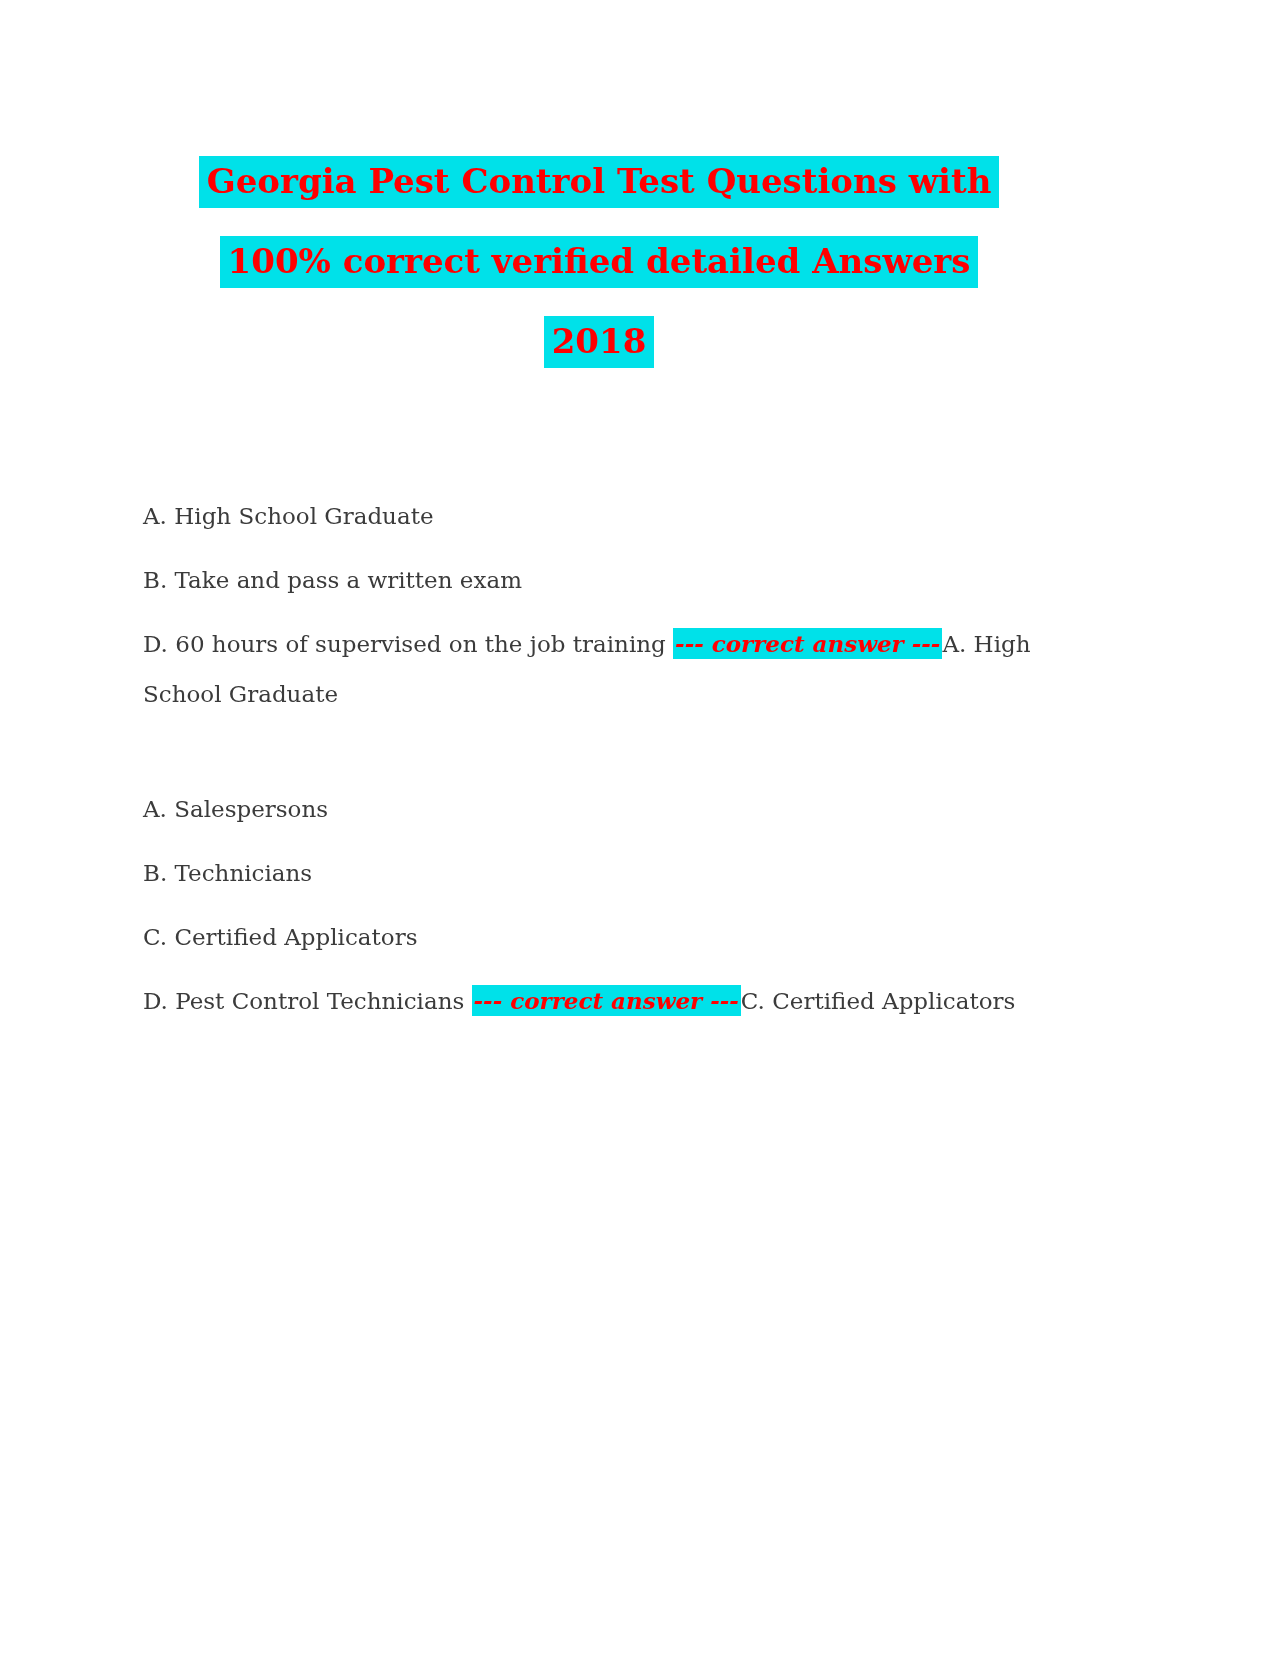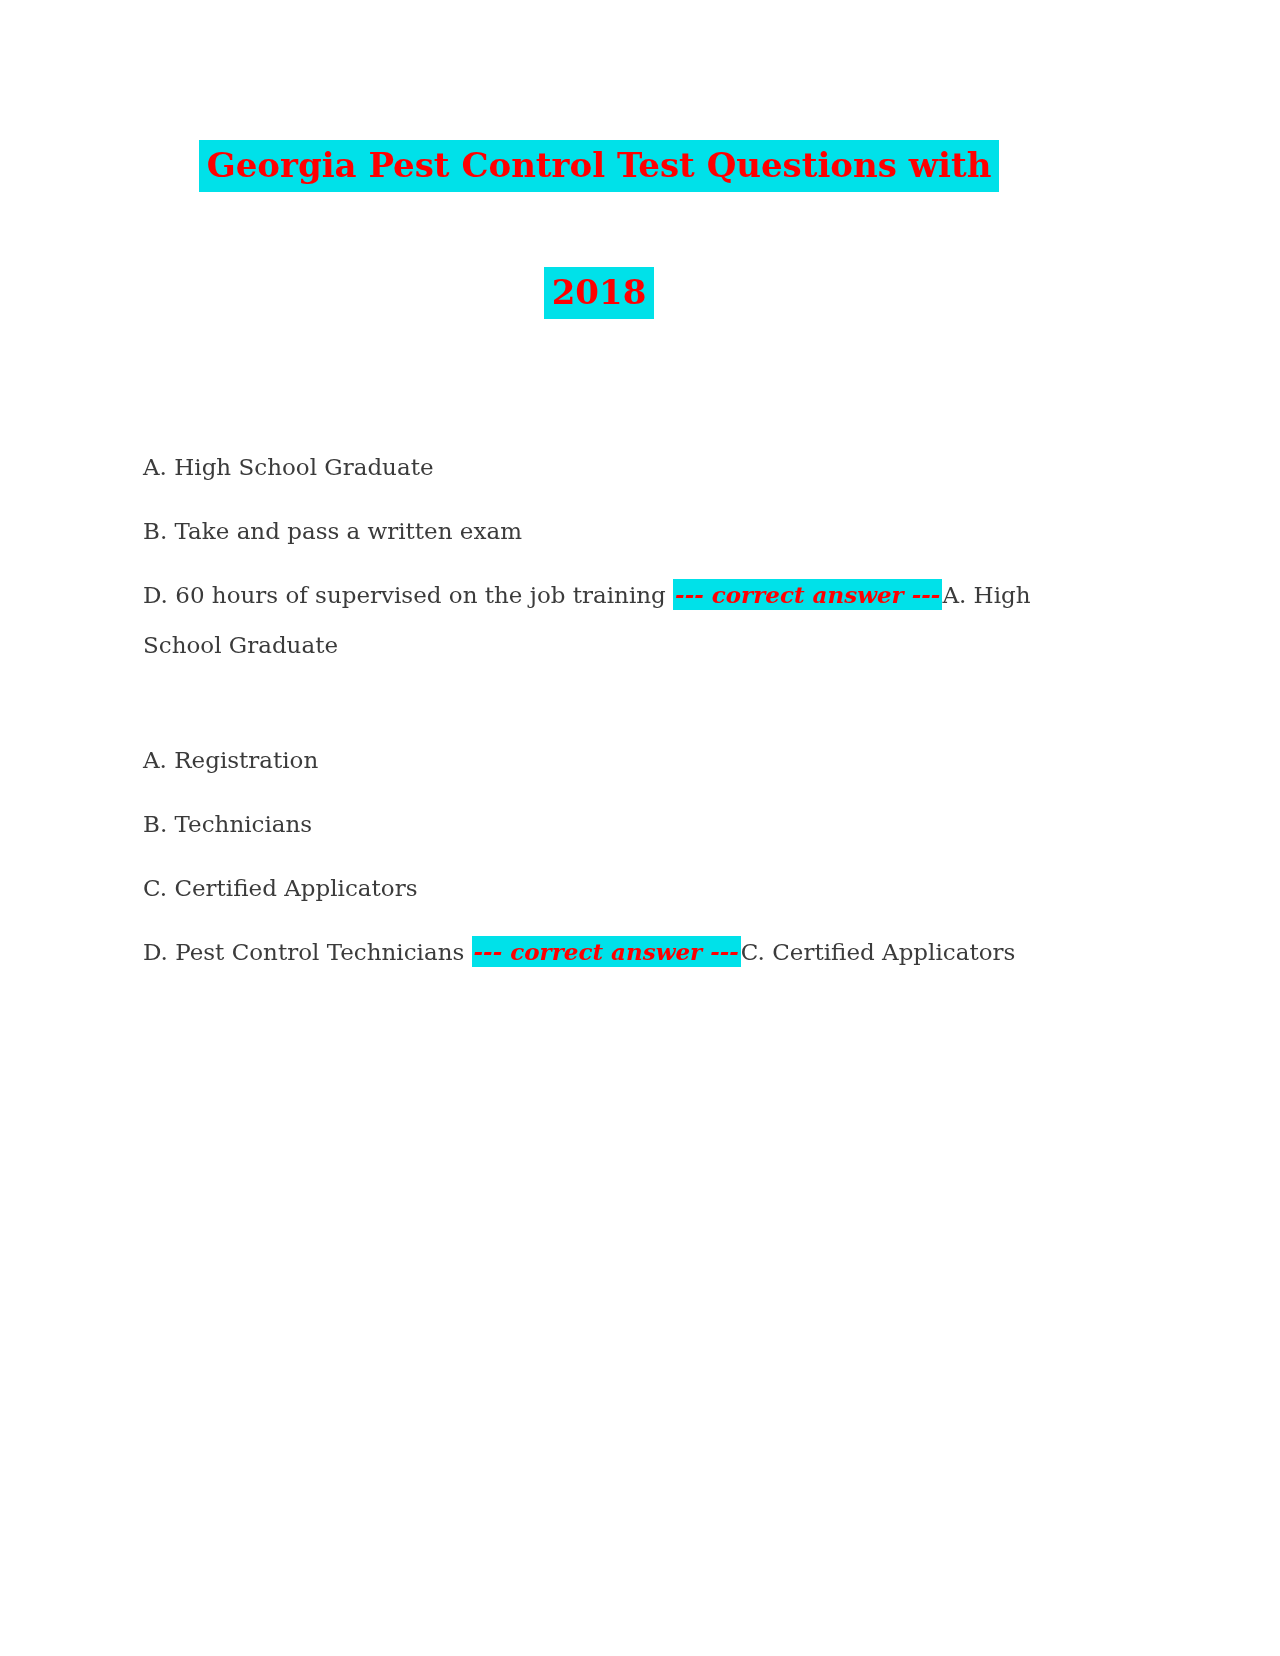"Georgia Pest Control Test Questions" .doc-title { margin-top: none -> 16px }
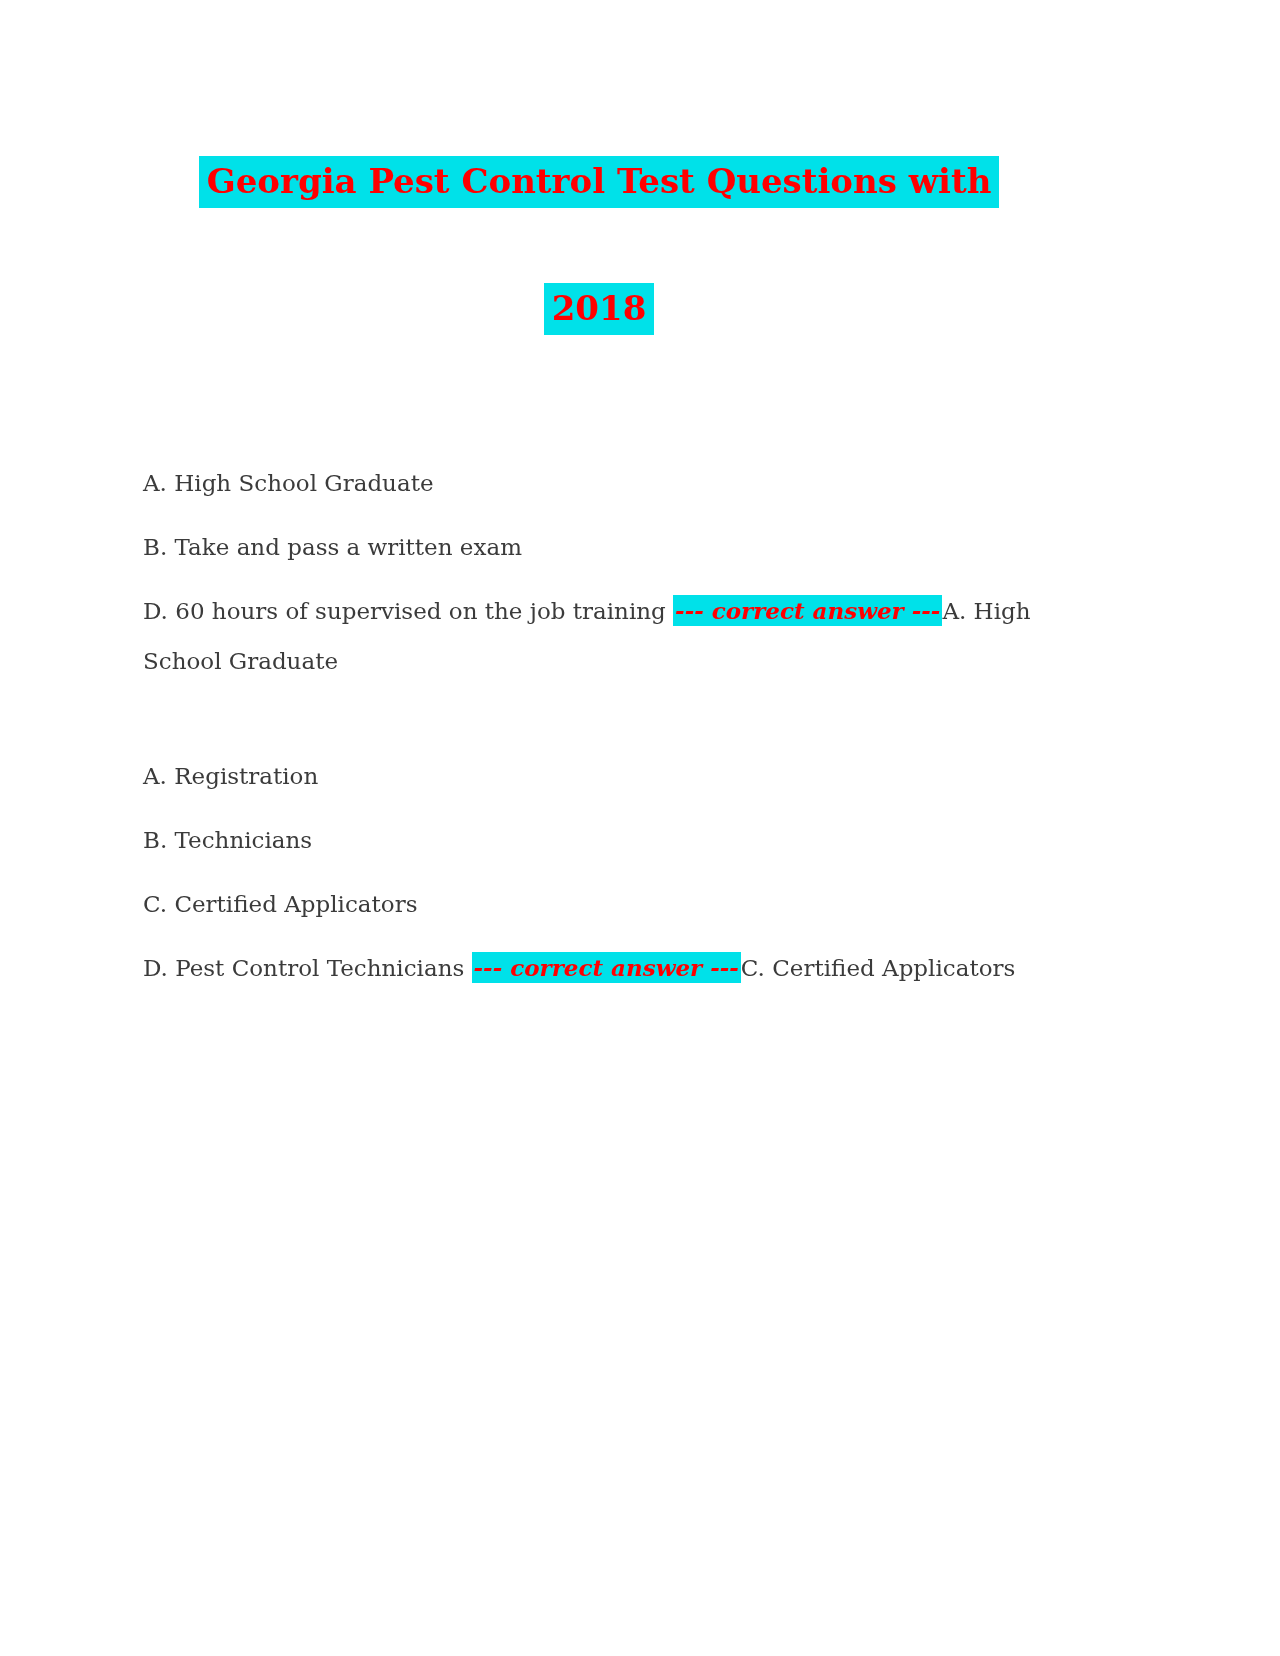"100% correct verified detailed Answers" span.title-line { html: none -> <span>100% correct verified detailed Answers</span> }
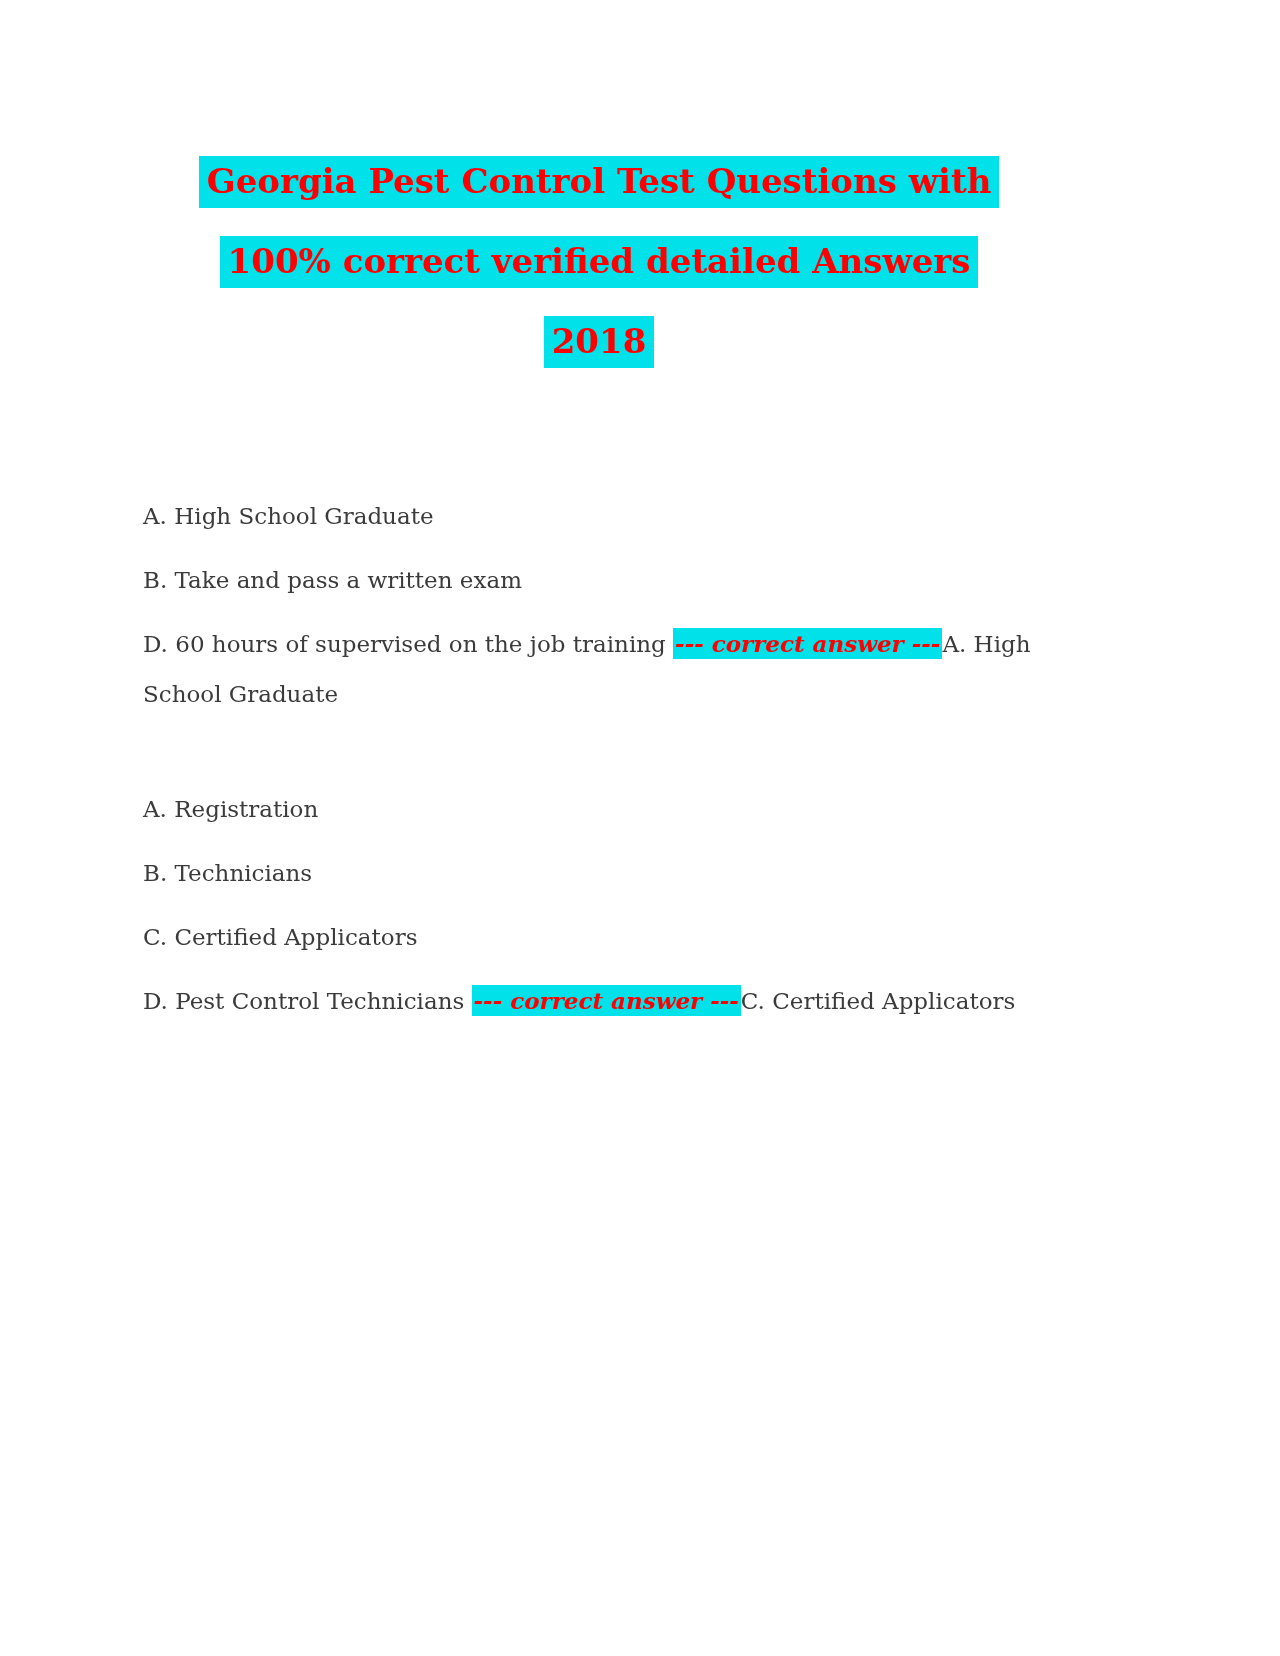"A. Registration" p.para { text: Registration -> Salespersons }
